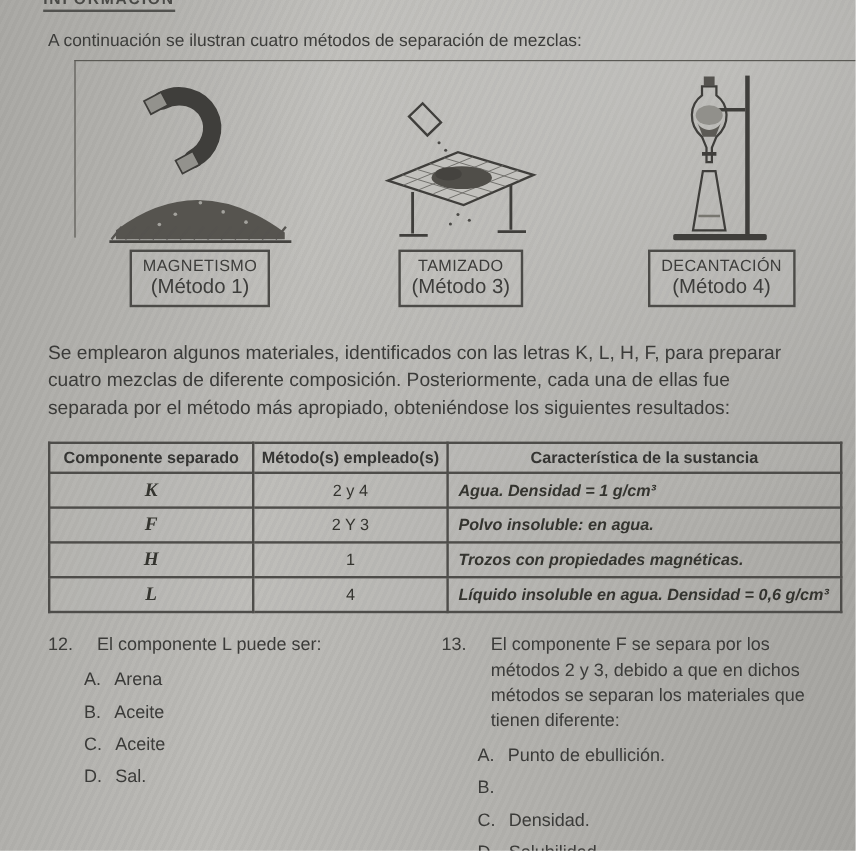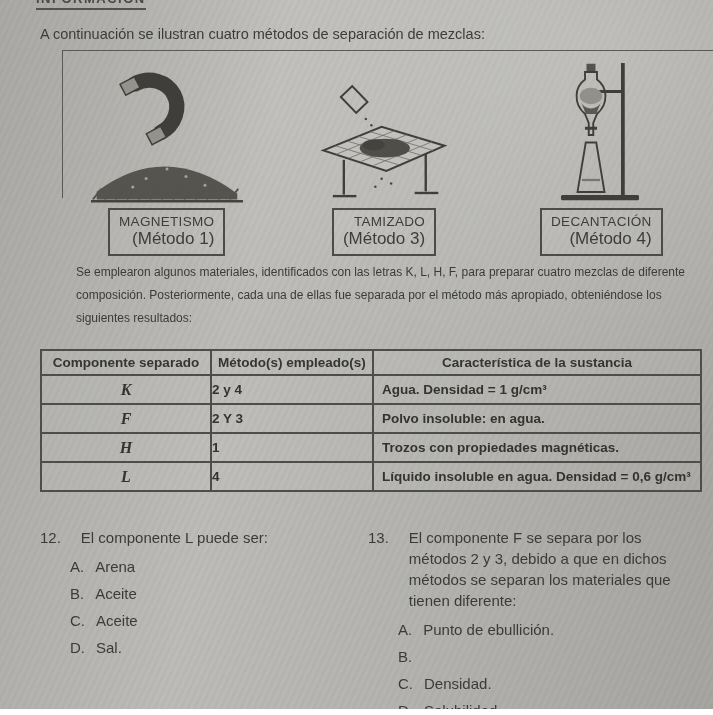"MAGNETISMO" .label-box { text-align: right -> center }
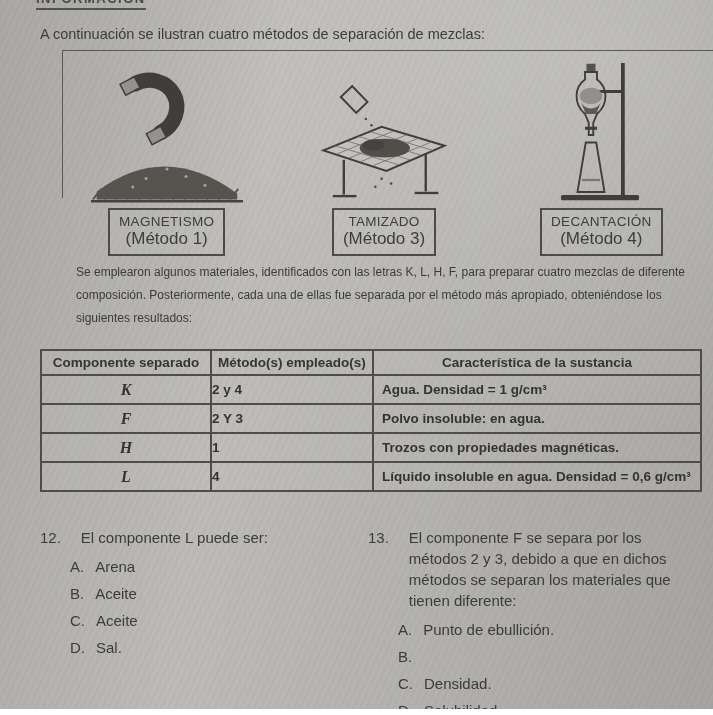"Se emplearon algunos materiales," .para { font-size: 12px -> 16px; margin-left: 36px -> none; top: 261px -> 283px }
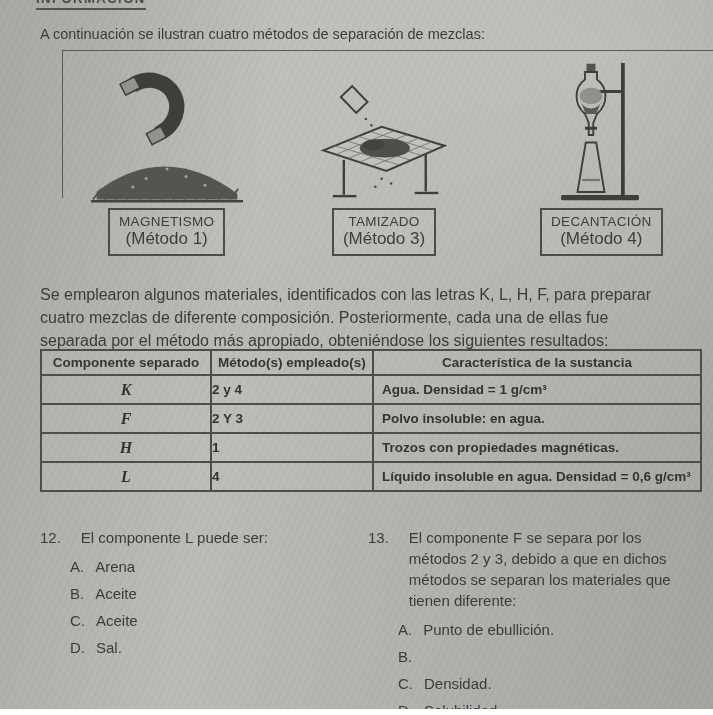"Componente separado" .tbl { top: 349px -> 368px }
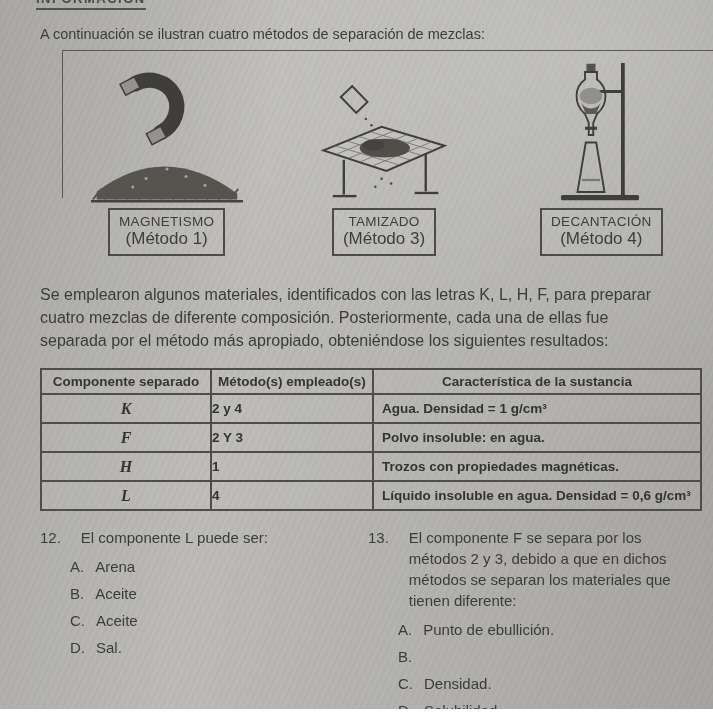"2 y 4" .methods-cell { font-weight: bold -> normal; text-align: left -> center }
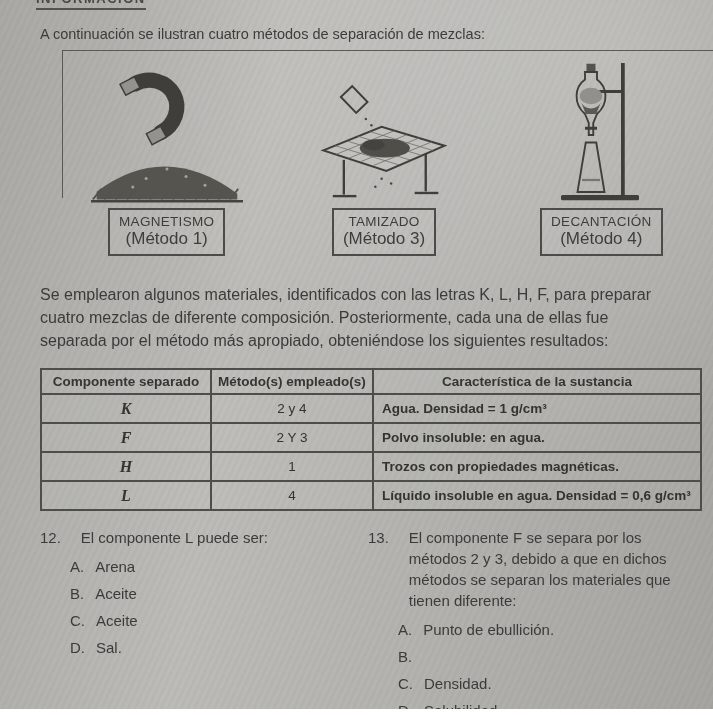"Agua. Densidad = 1 g/cm³" .char-cell { font-style: none -> italic }
